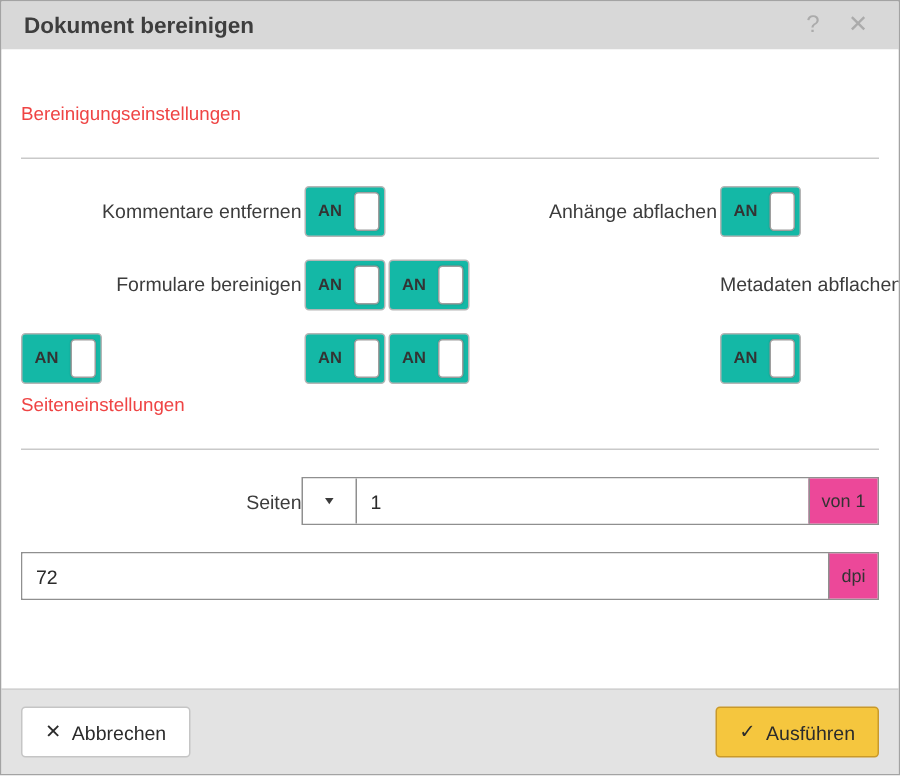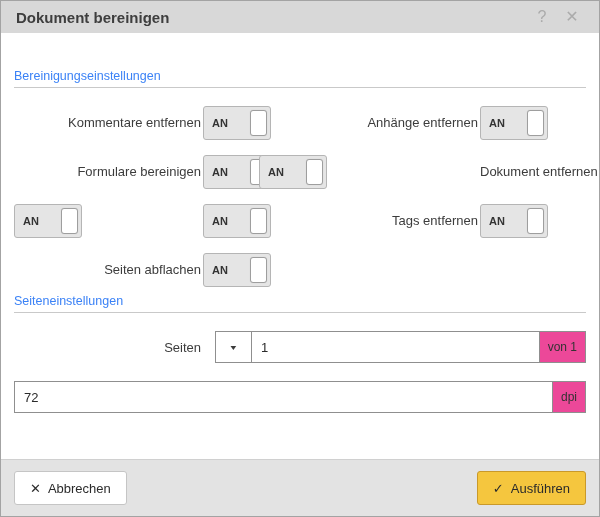"Bereinigungseinstellungen" .section-header { color: #3b82f6 -> #ef4444; padding-bottom: 4px -> 22px }
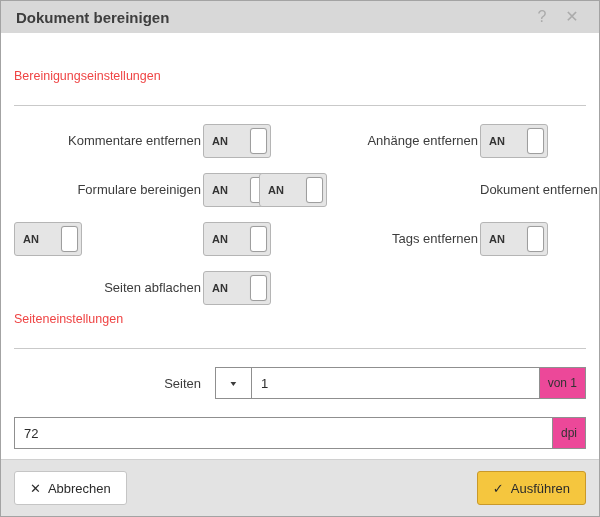"AN" .toggle { background: #e5e5e5 -> #14b8a6; width: 68px -> 54px }
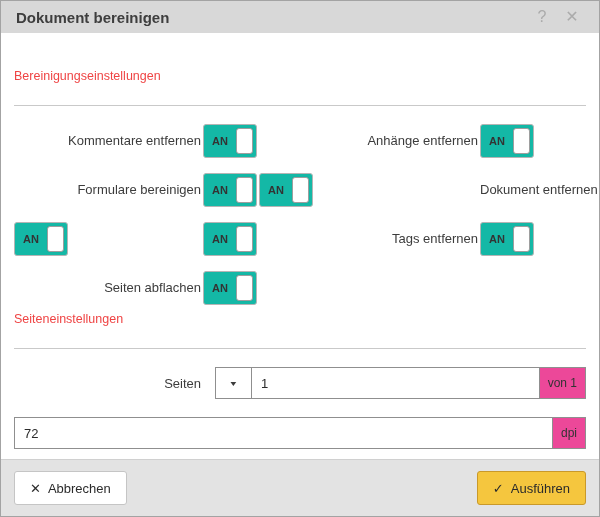"Anhänge entfernen" div.t-label { text: entfernen -> abflachen }
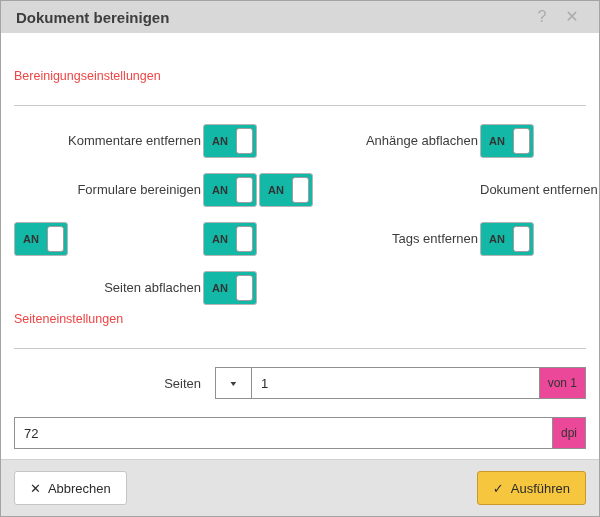"Dokument entfernen" div.t-label { text: Dokument entfernen -> Metadaten abflachen }
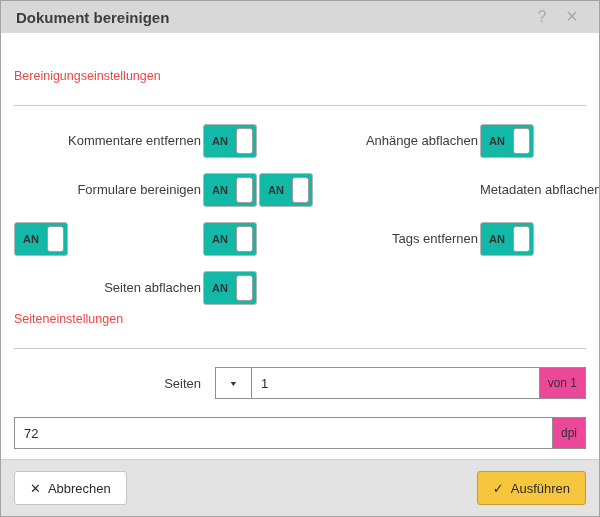"Tags entfernen" div.t-label { html: <div>Tags entfernen</div> -> none }
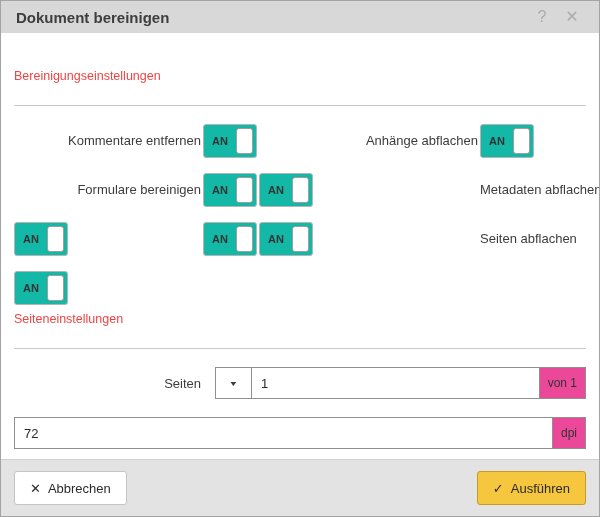"Seiten abflachen" div.t-label { html: <div>Seiten abflachen</div> -> none }
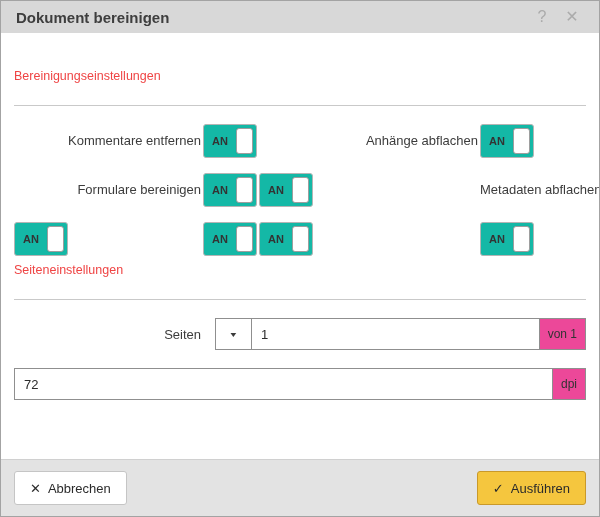"Seiten" .f-label { margin-right: 14px -> none }
